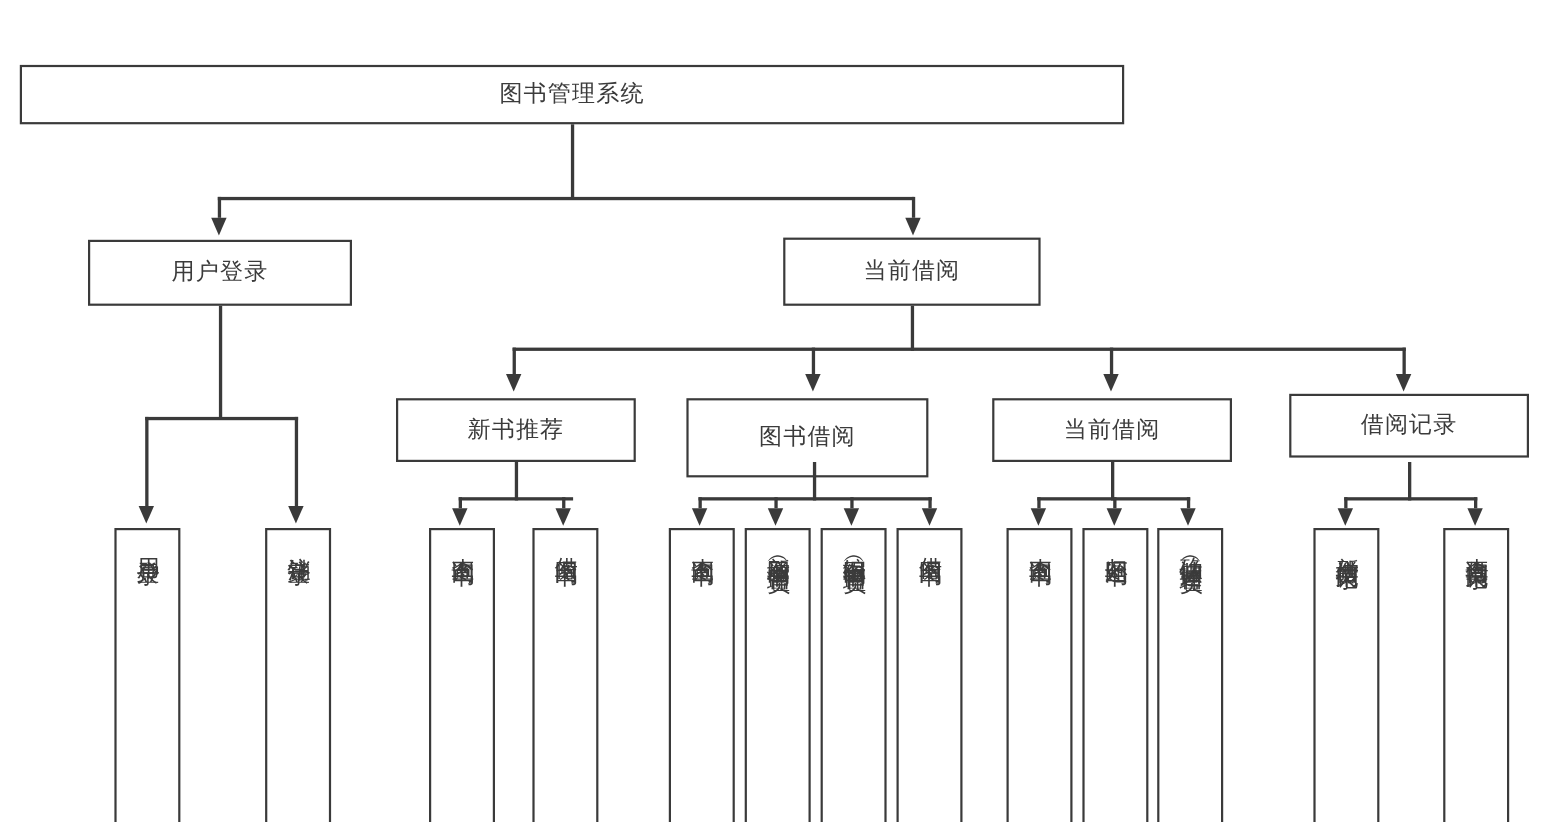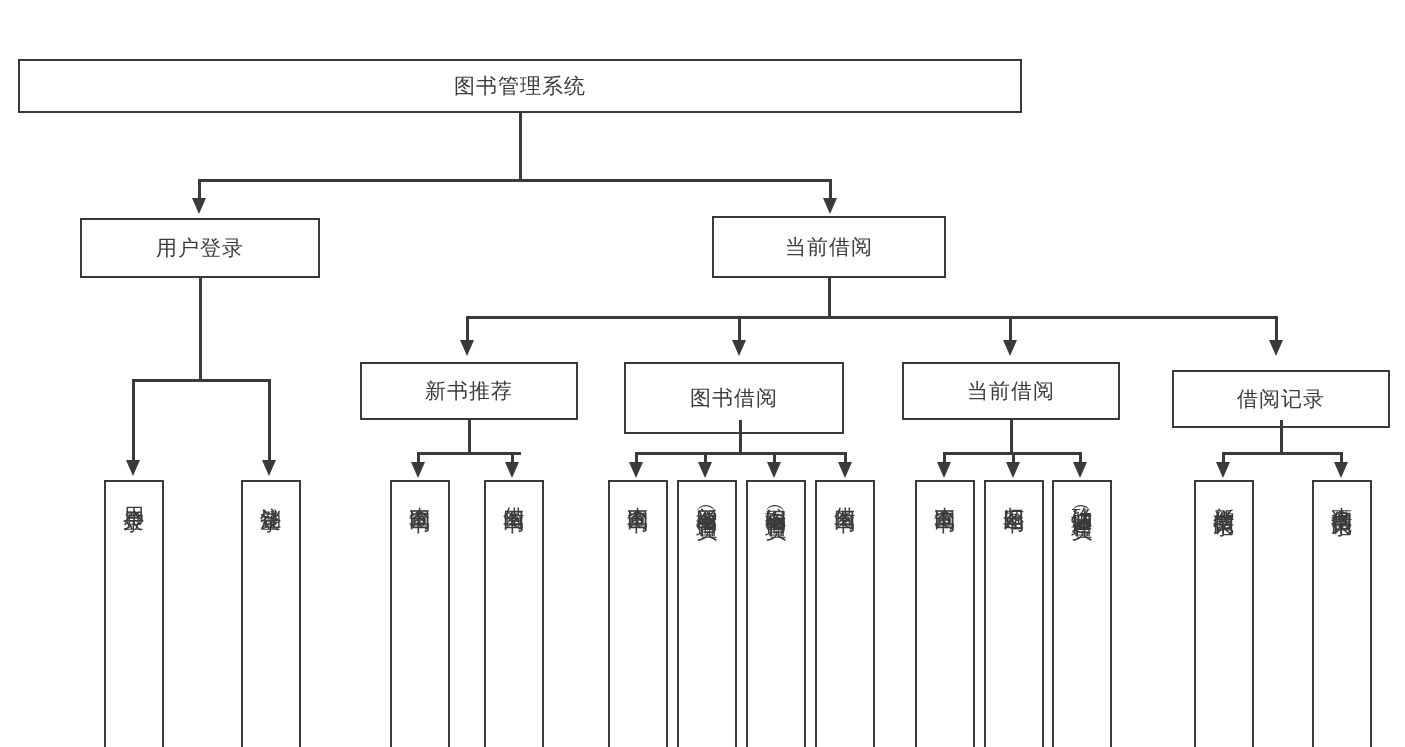"借阅记录" div.node { top: 324px -> 312px }
